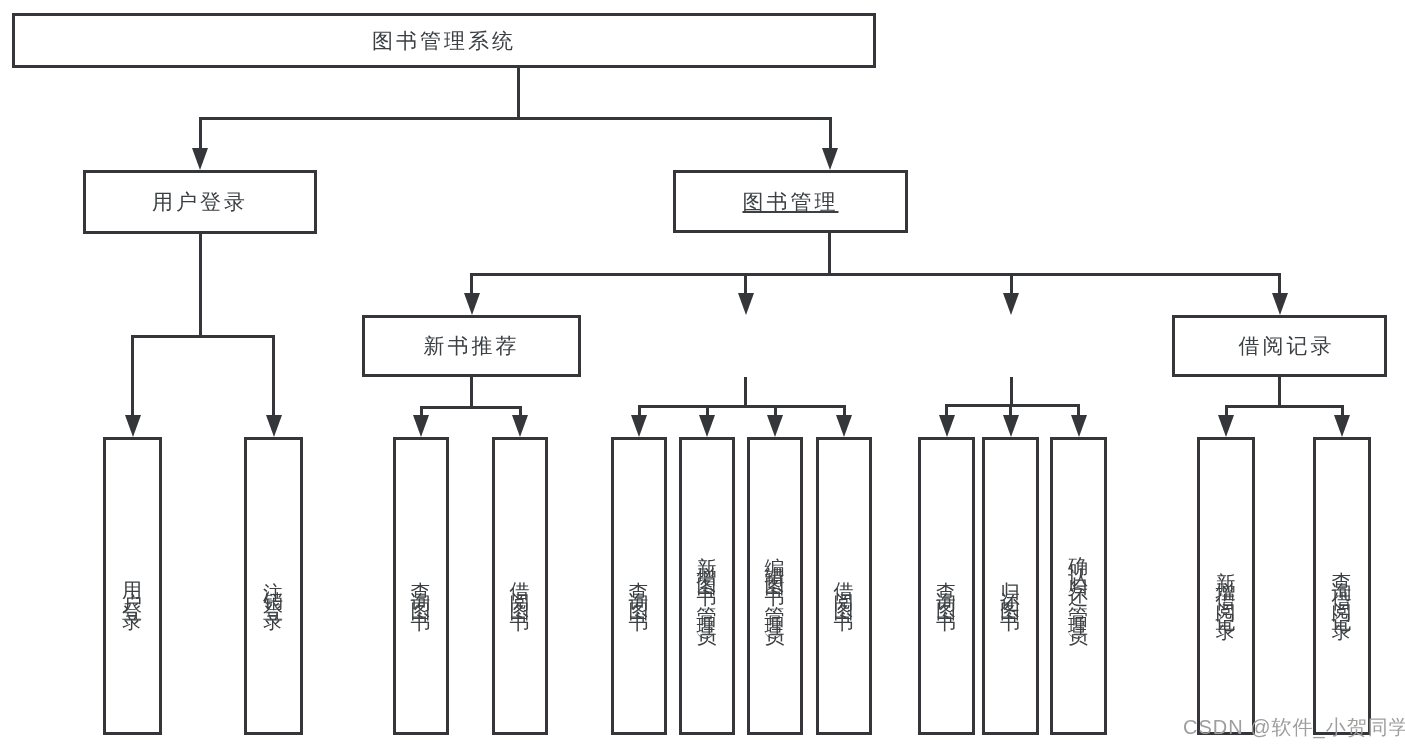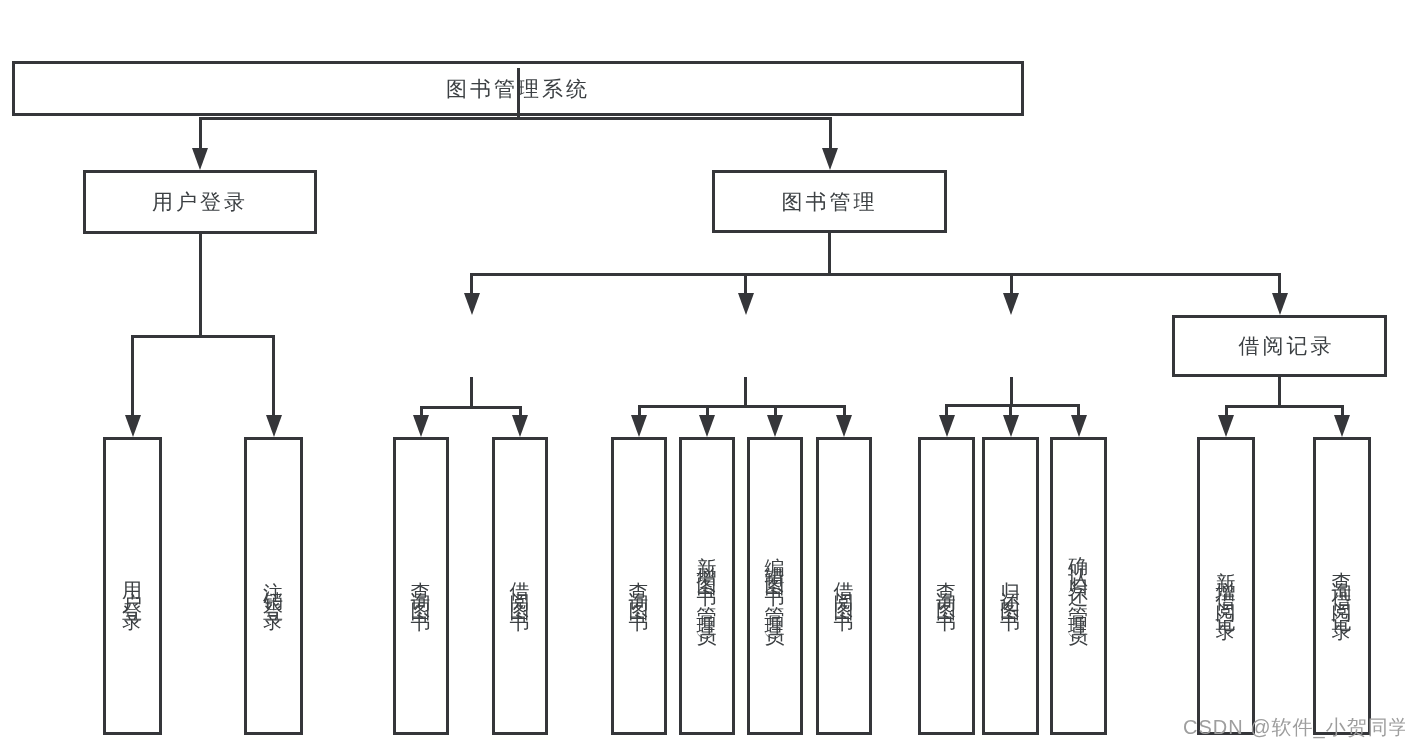"图书管理系统" div.box { margin-top: 48px -> none; width: 1012px -> 864px }
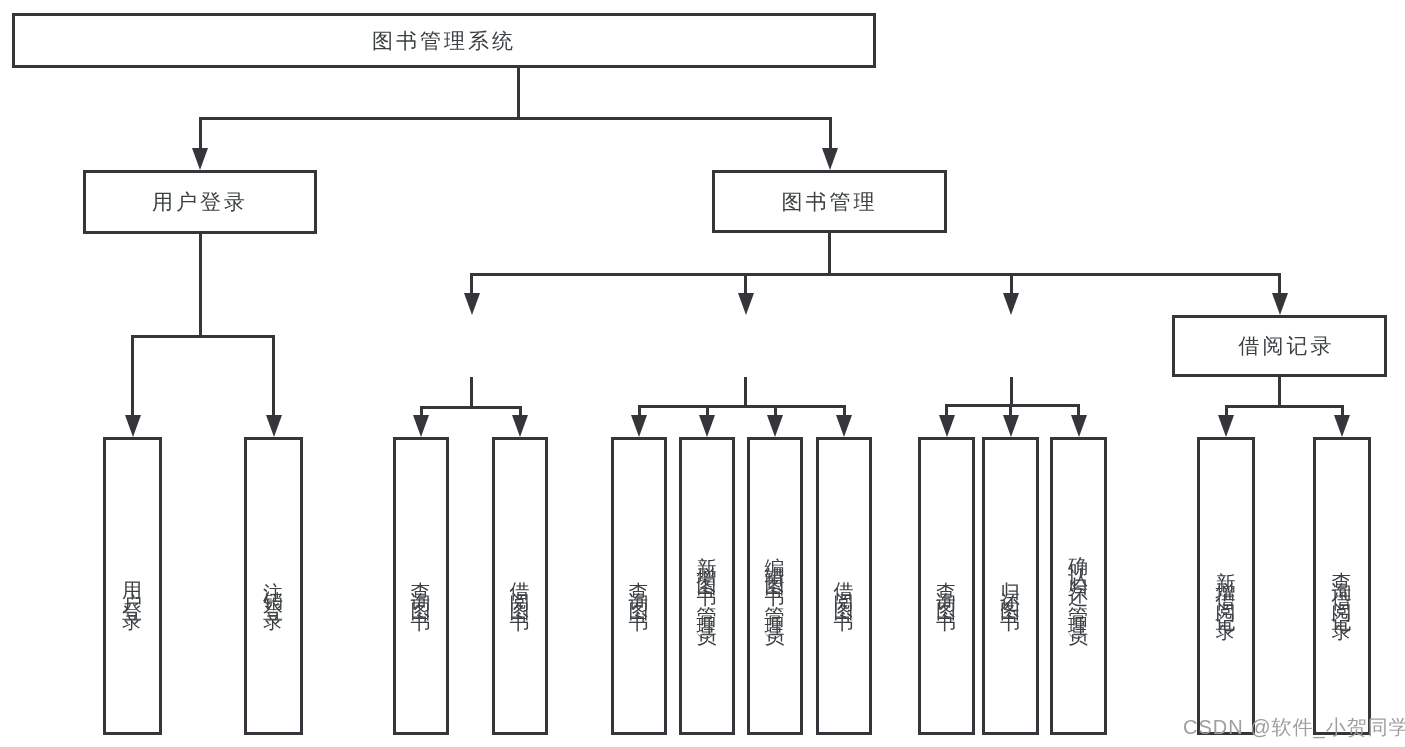"图书管理" div.box { left: 712px -> 673px; text-decoration: none -> underline }
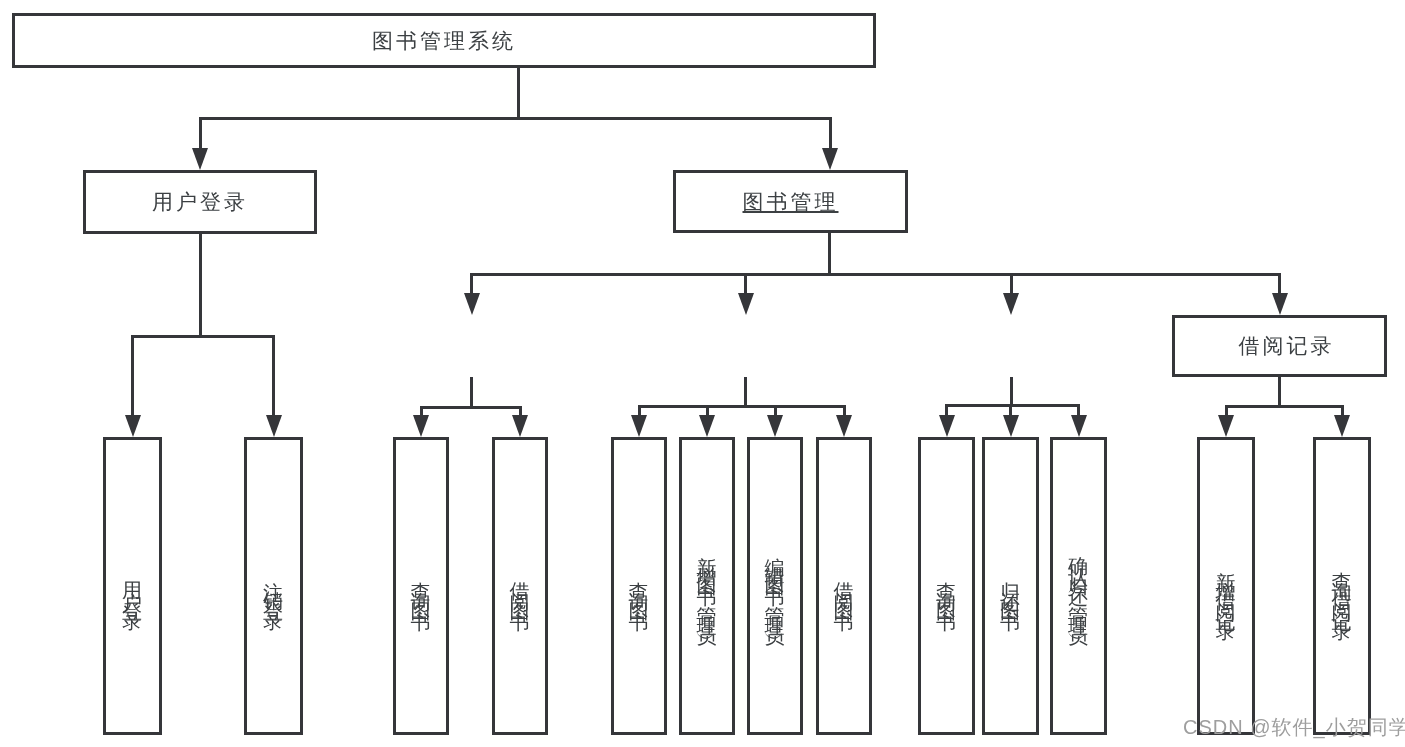"新书推荐" div.box { html: none -> <div> <span>新书推荐</span> </div> }
